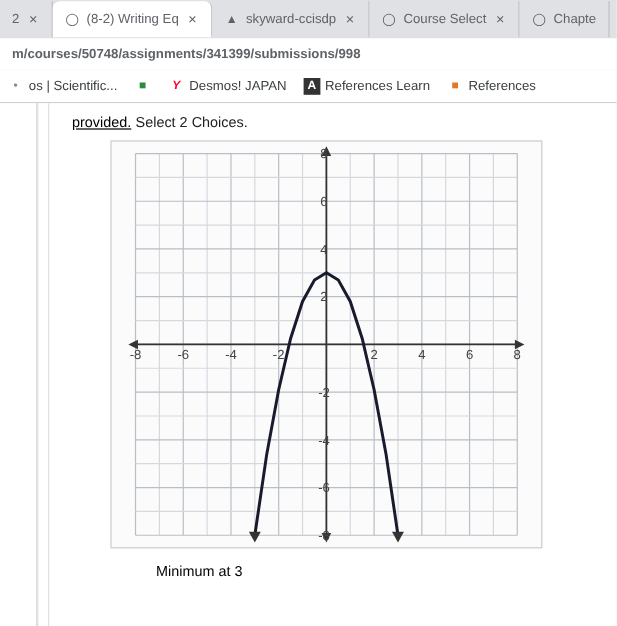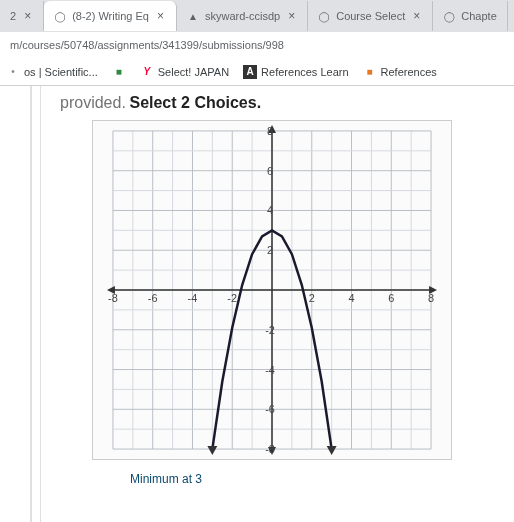"m/courses/50748/assignments/341399/submi" .addr-bar { font-weight: none -> bold }
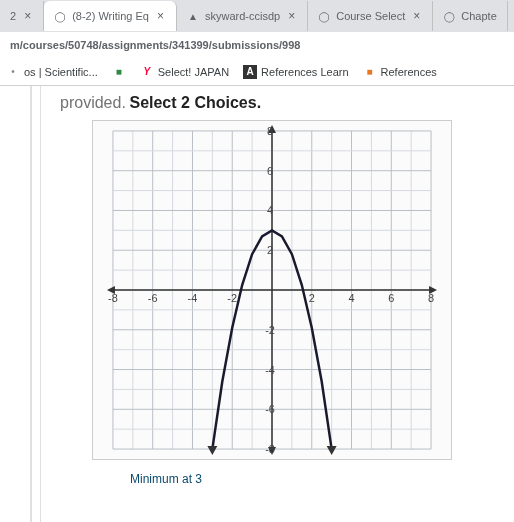"Select! JAPAN" span { text: Select -> Desmos }
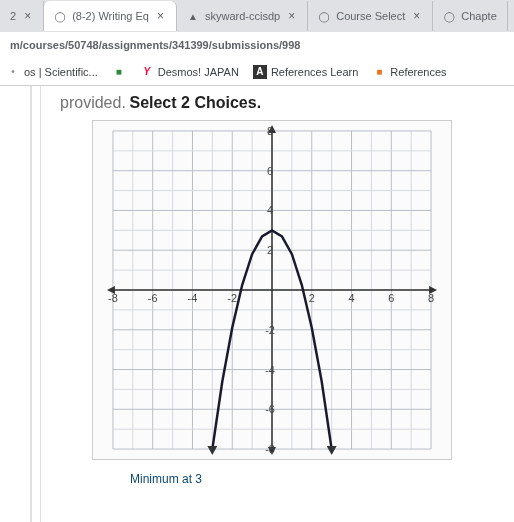"provided." .prompt .provided { color: #737373 -> #000000; font-size: 16px -> 12px; text-decoration: none -> underline }
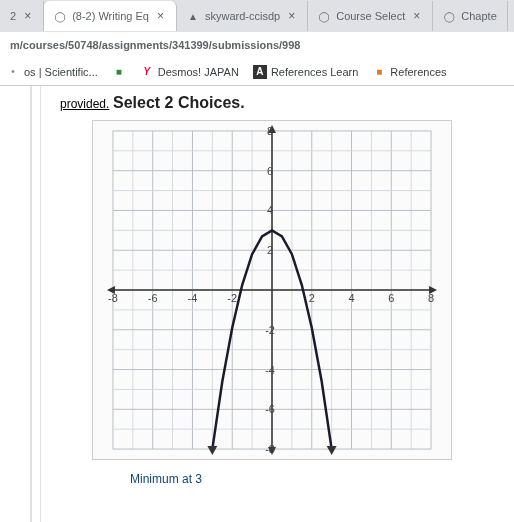"Select 2 Choices." .prompt .select { font-size: 16px -> 12px; font-weight: 700 -> 400 }
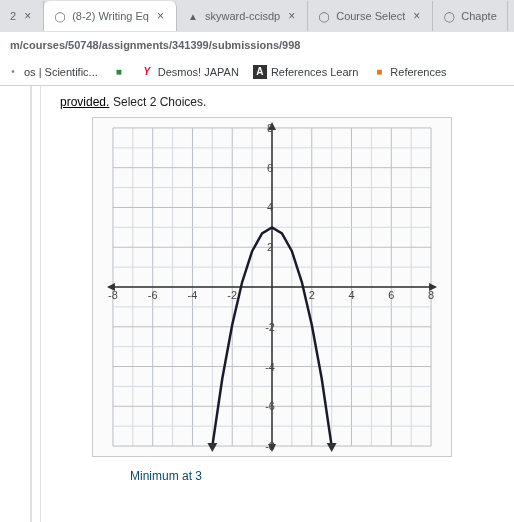"Minimum at 3" .option { color: #0c4a6e -> #000000 }
